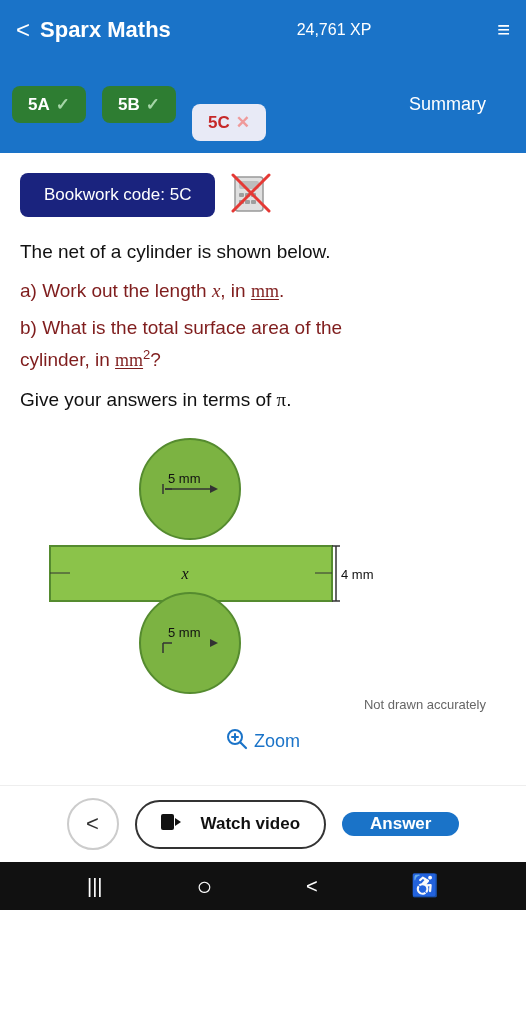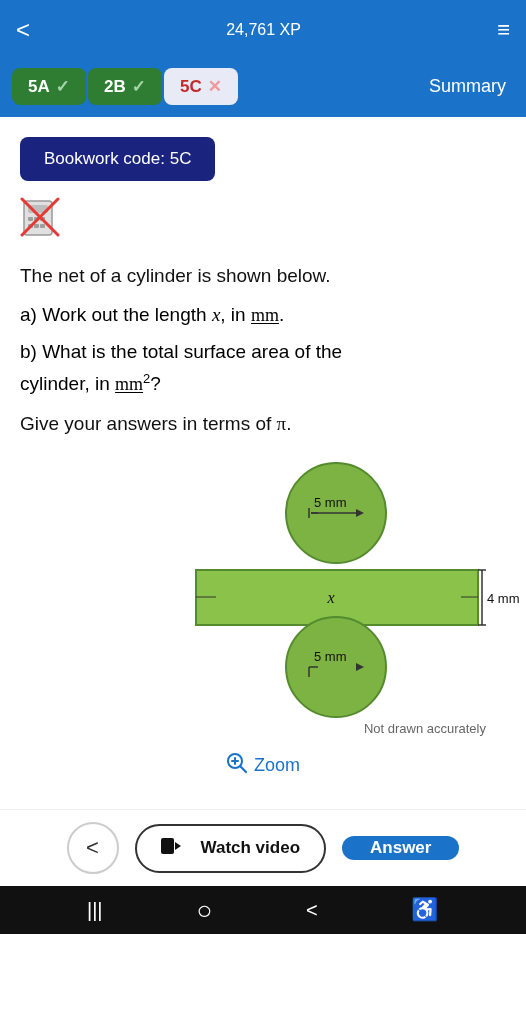"Sparx Maths" span.header-title { html: none -> <span>Sparx Maths</span> }
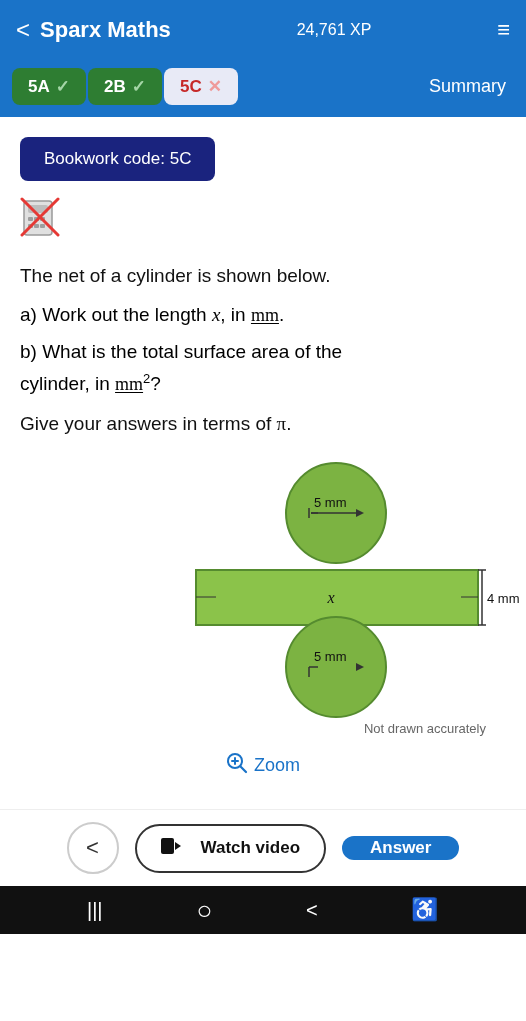"5A" .tab-bar { gap: 2px -> 16px; padding: 8px 4px 12px 12px -> 8px 24px 12px 12px }
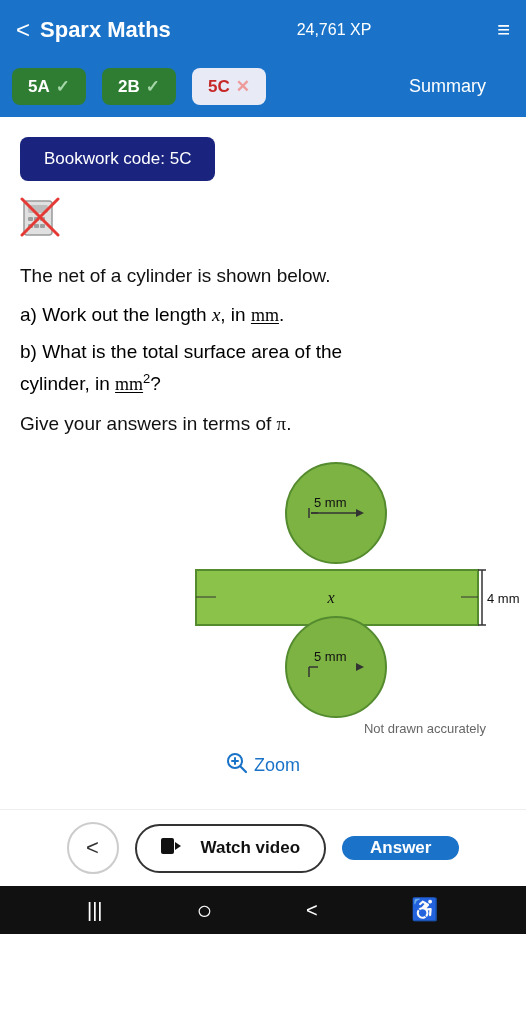"2B" span { text: 2B -> 5B }
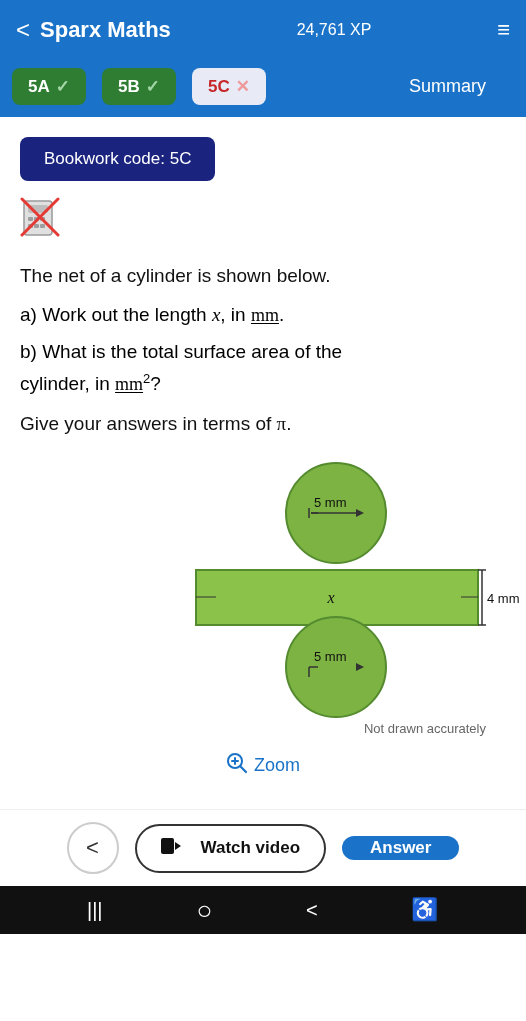"5C" .tab-active { margin-top: none -> 36px }
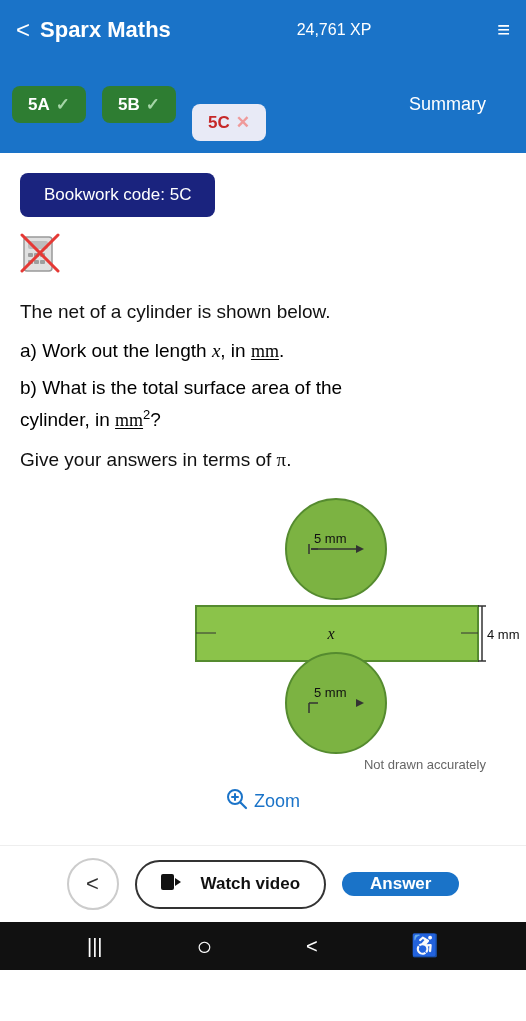"Bookwork code: 5C" .bookwork-row { align-items: flex-start -> center; flex-direction: column -> none }
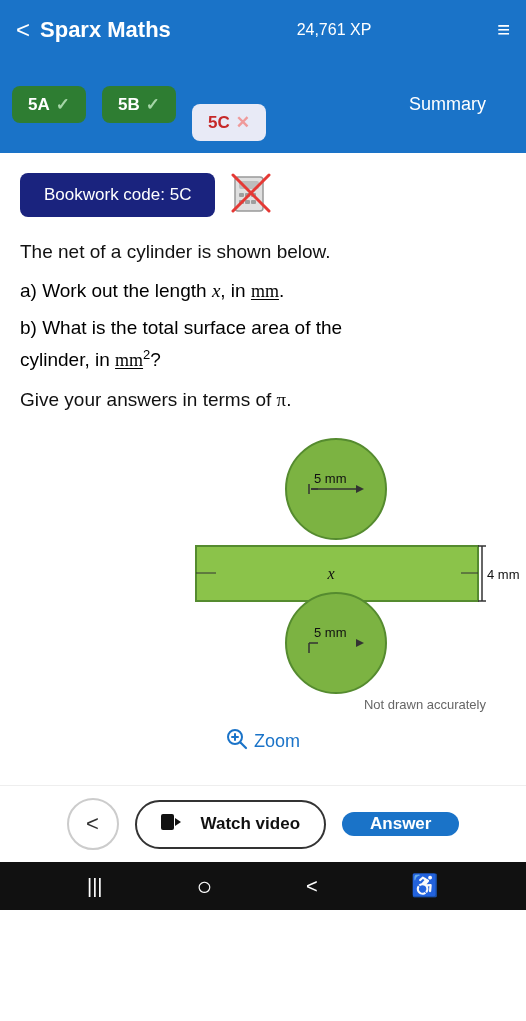"a) Work out the length" .question-part { color: #000000 -> #7f1d1d }
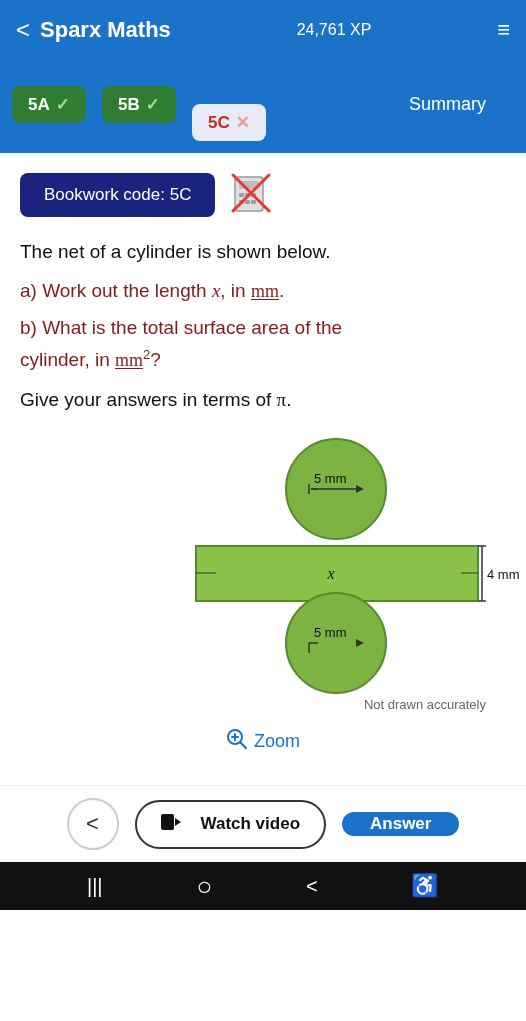"5 mm" .diagram-container { justify-content: flex-end -> flex-start }
